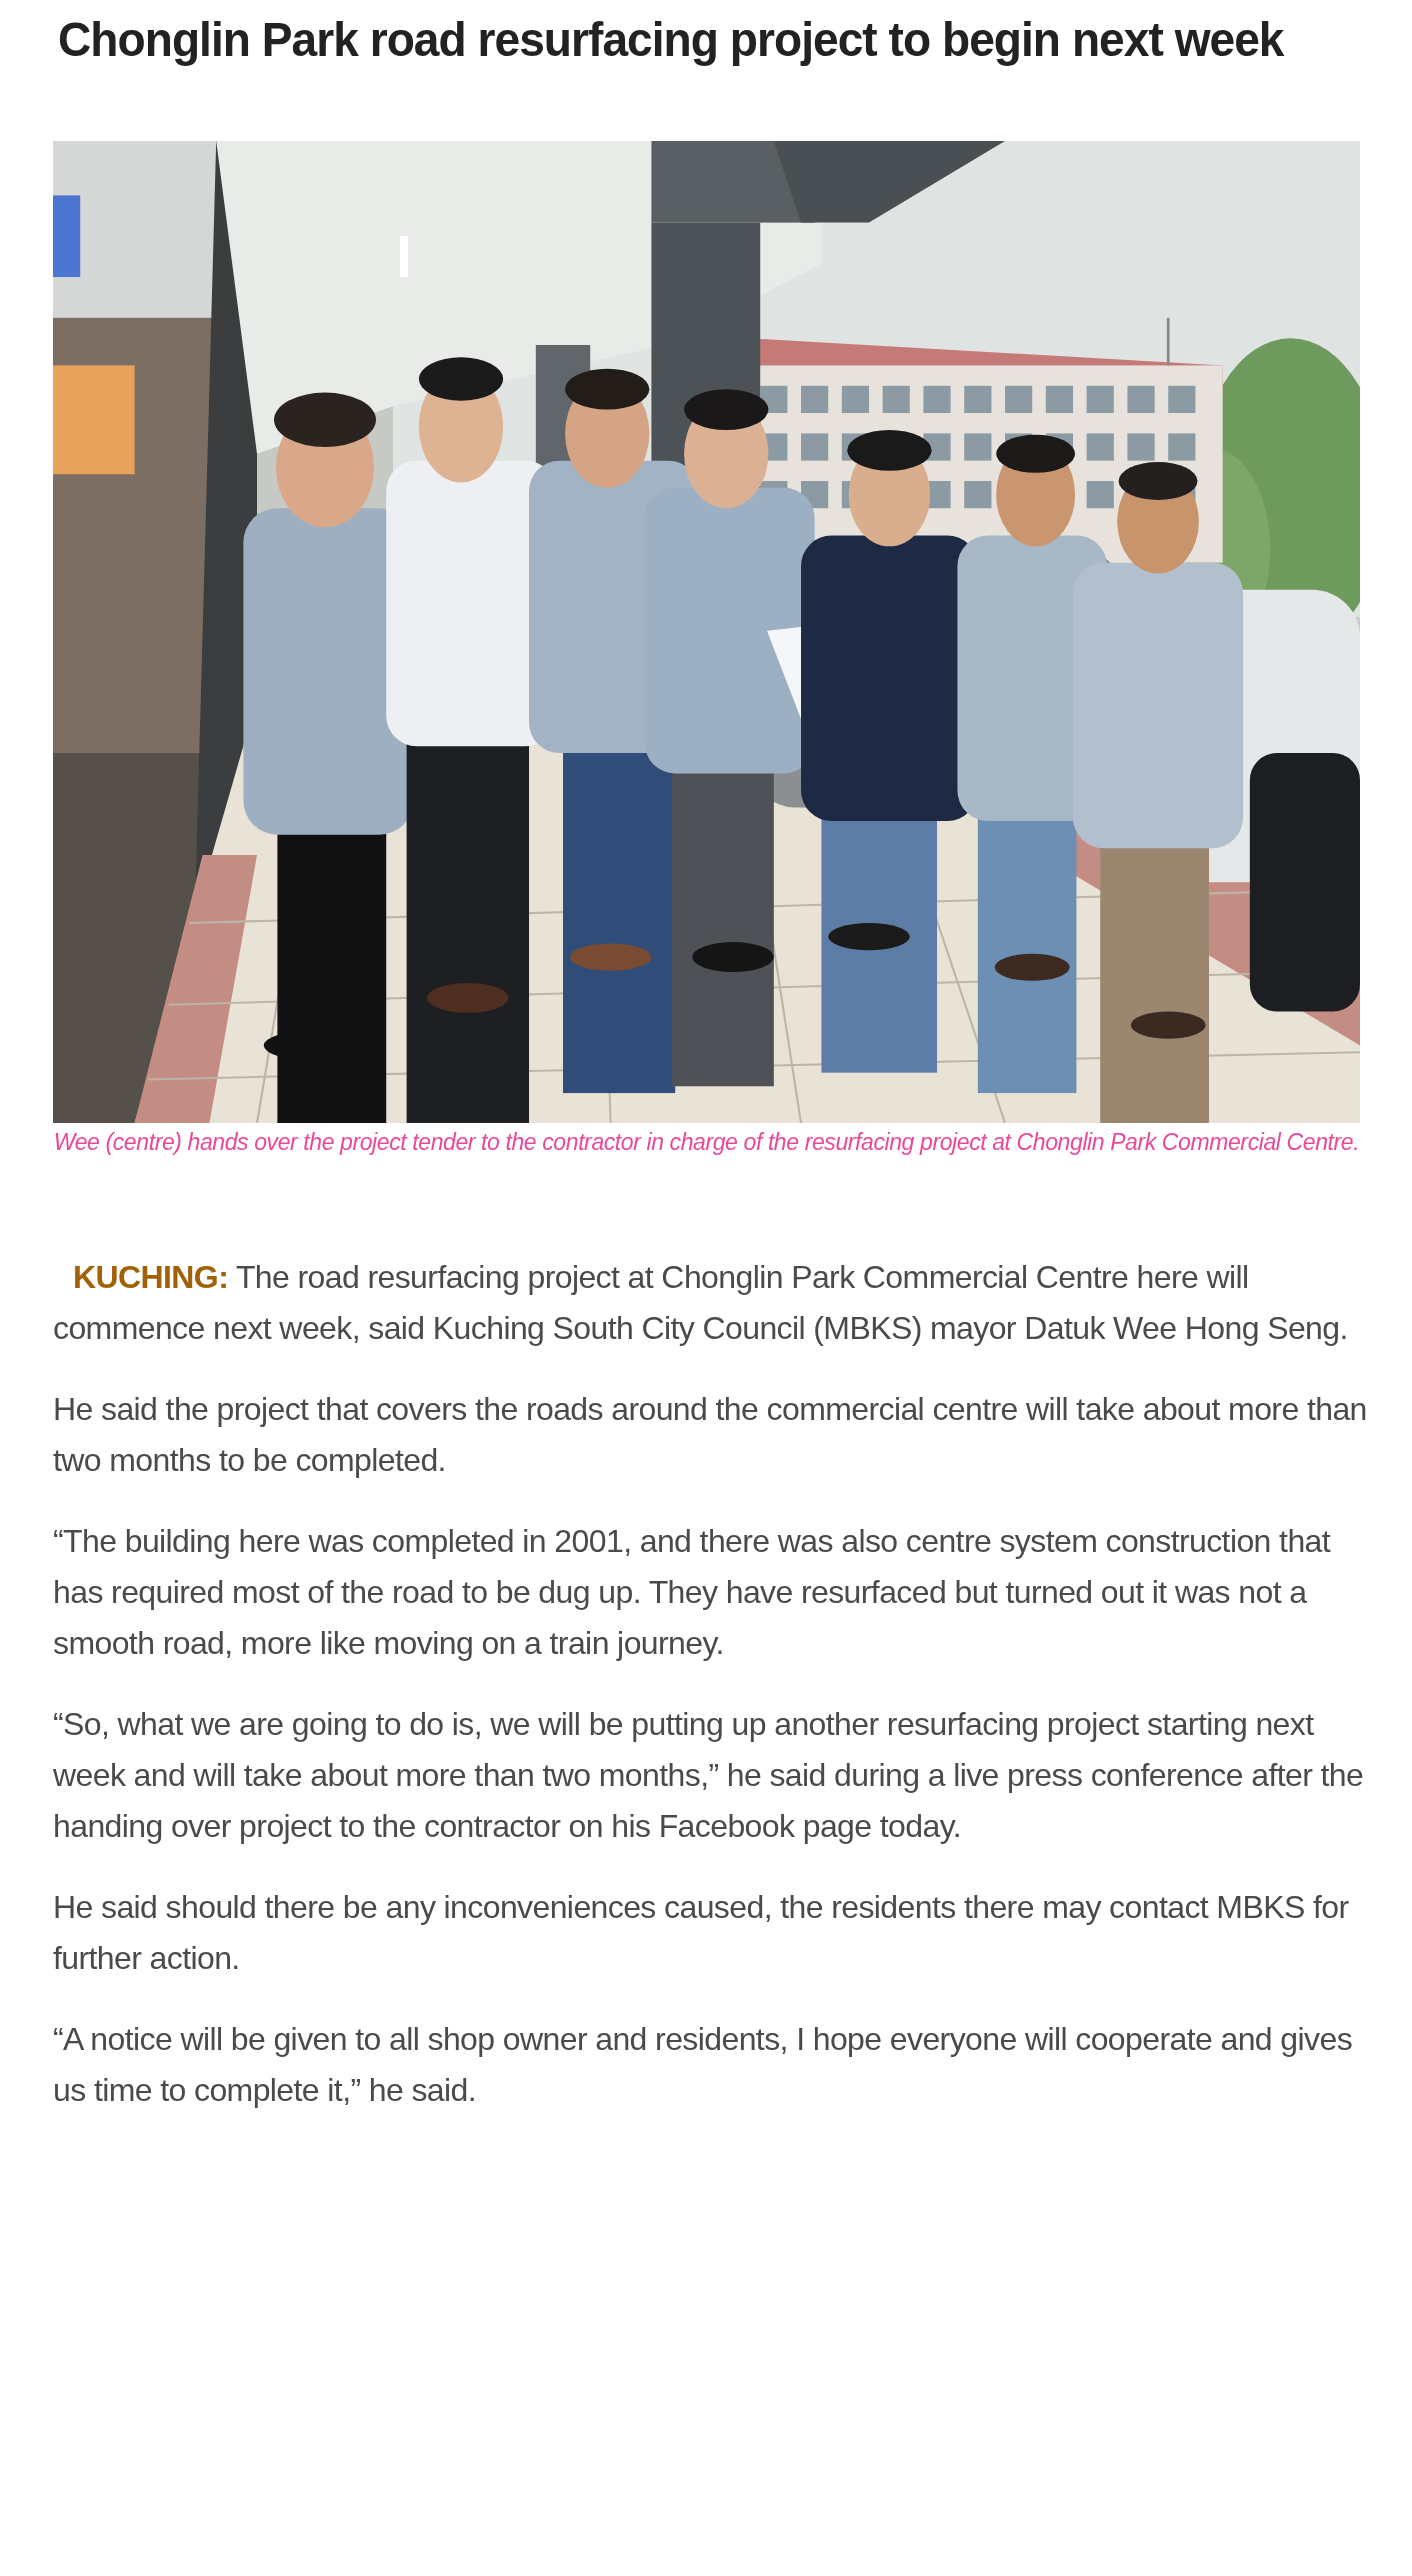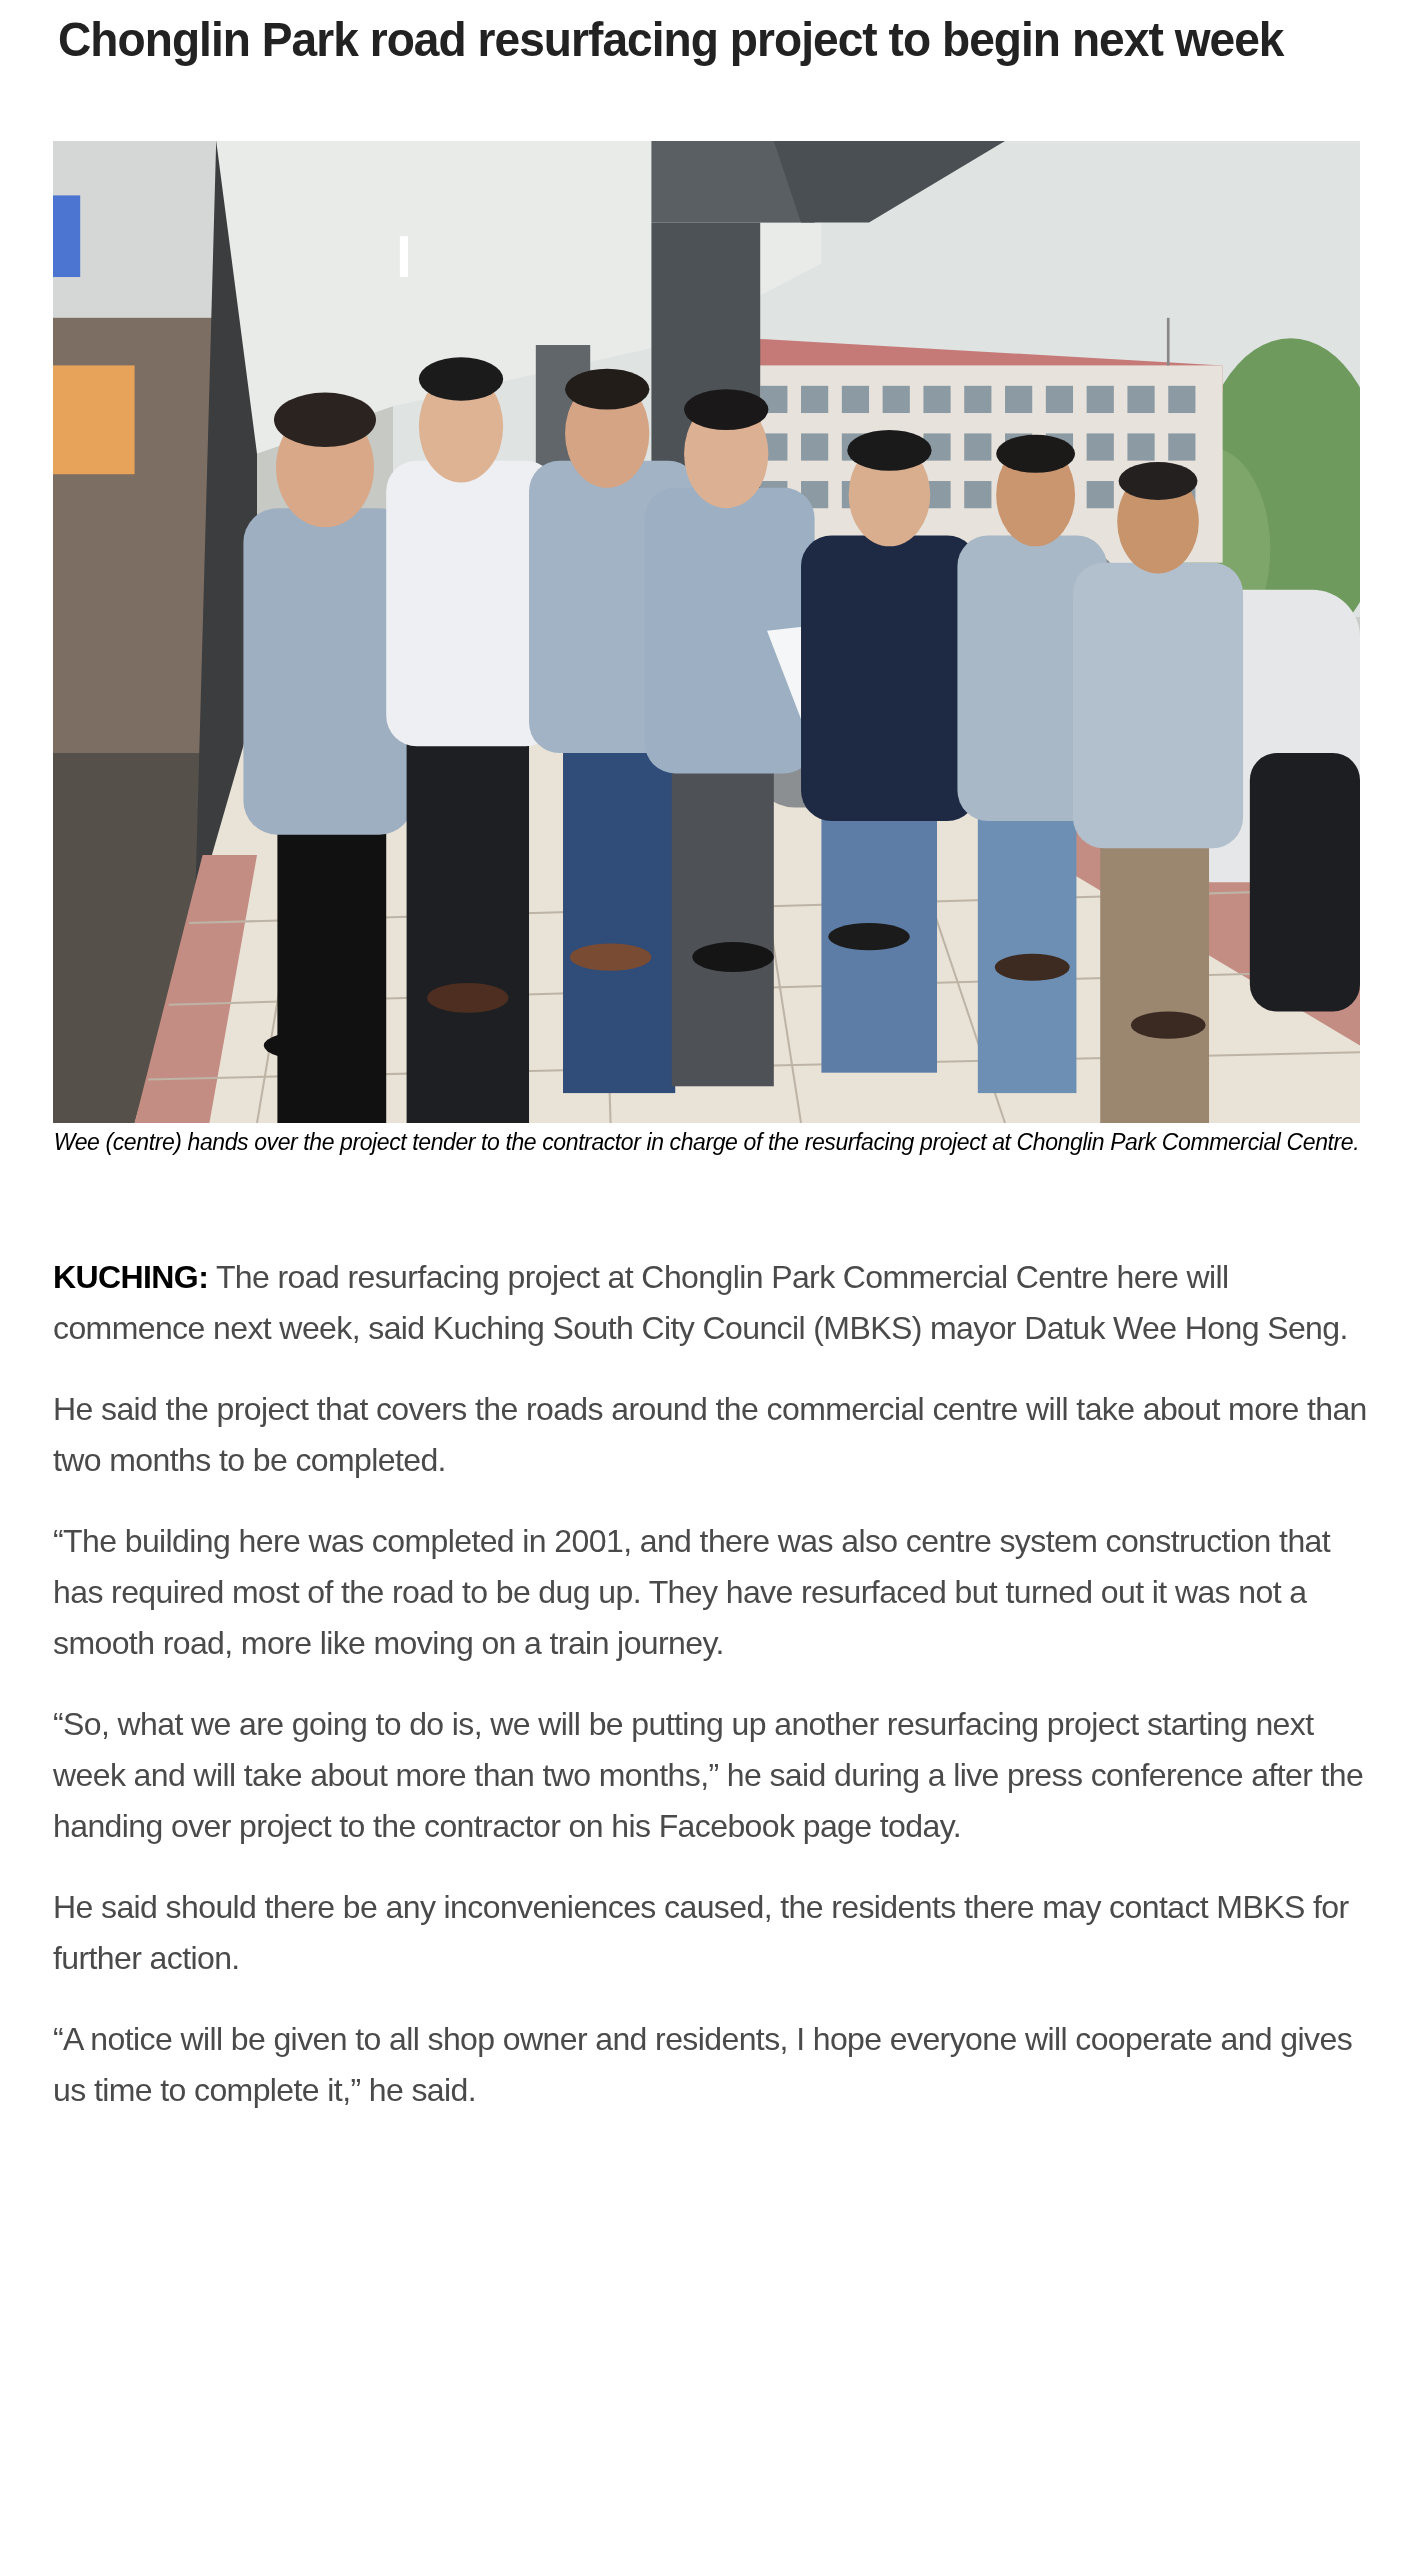"Wee (centre) hands over the" .caption { color: #000000 -> #ec4899 }
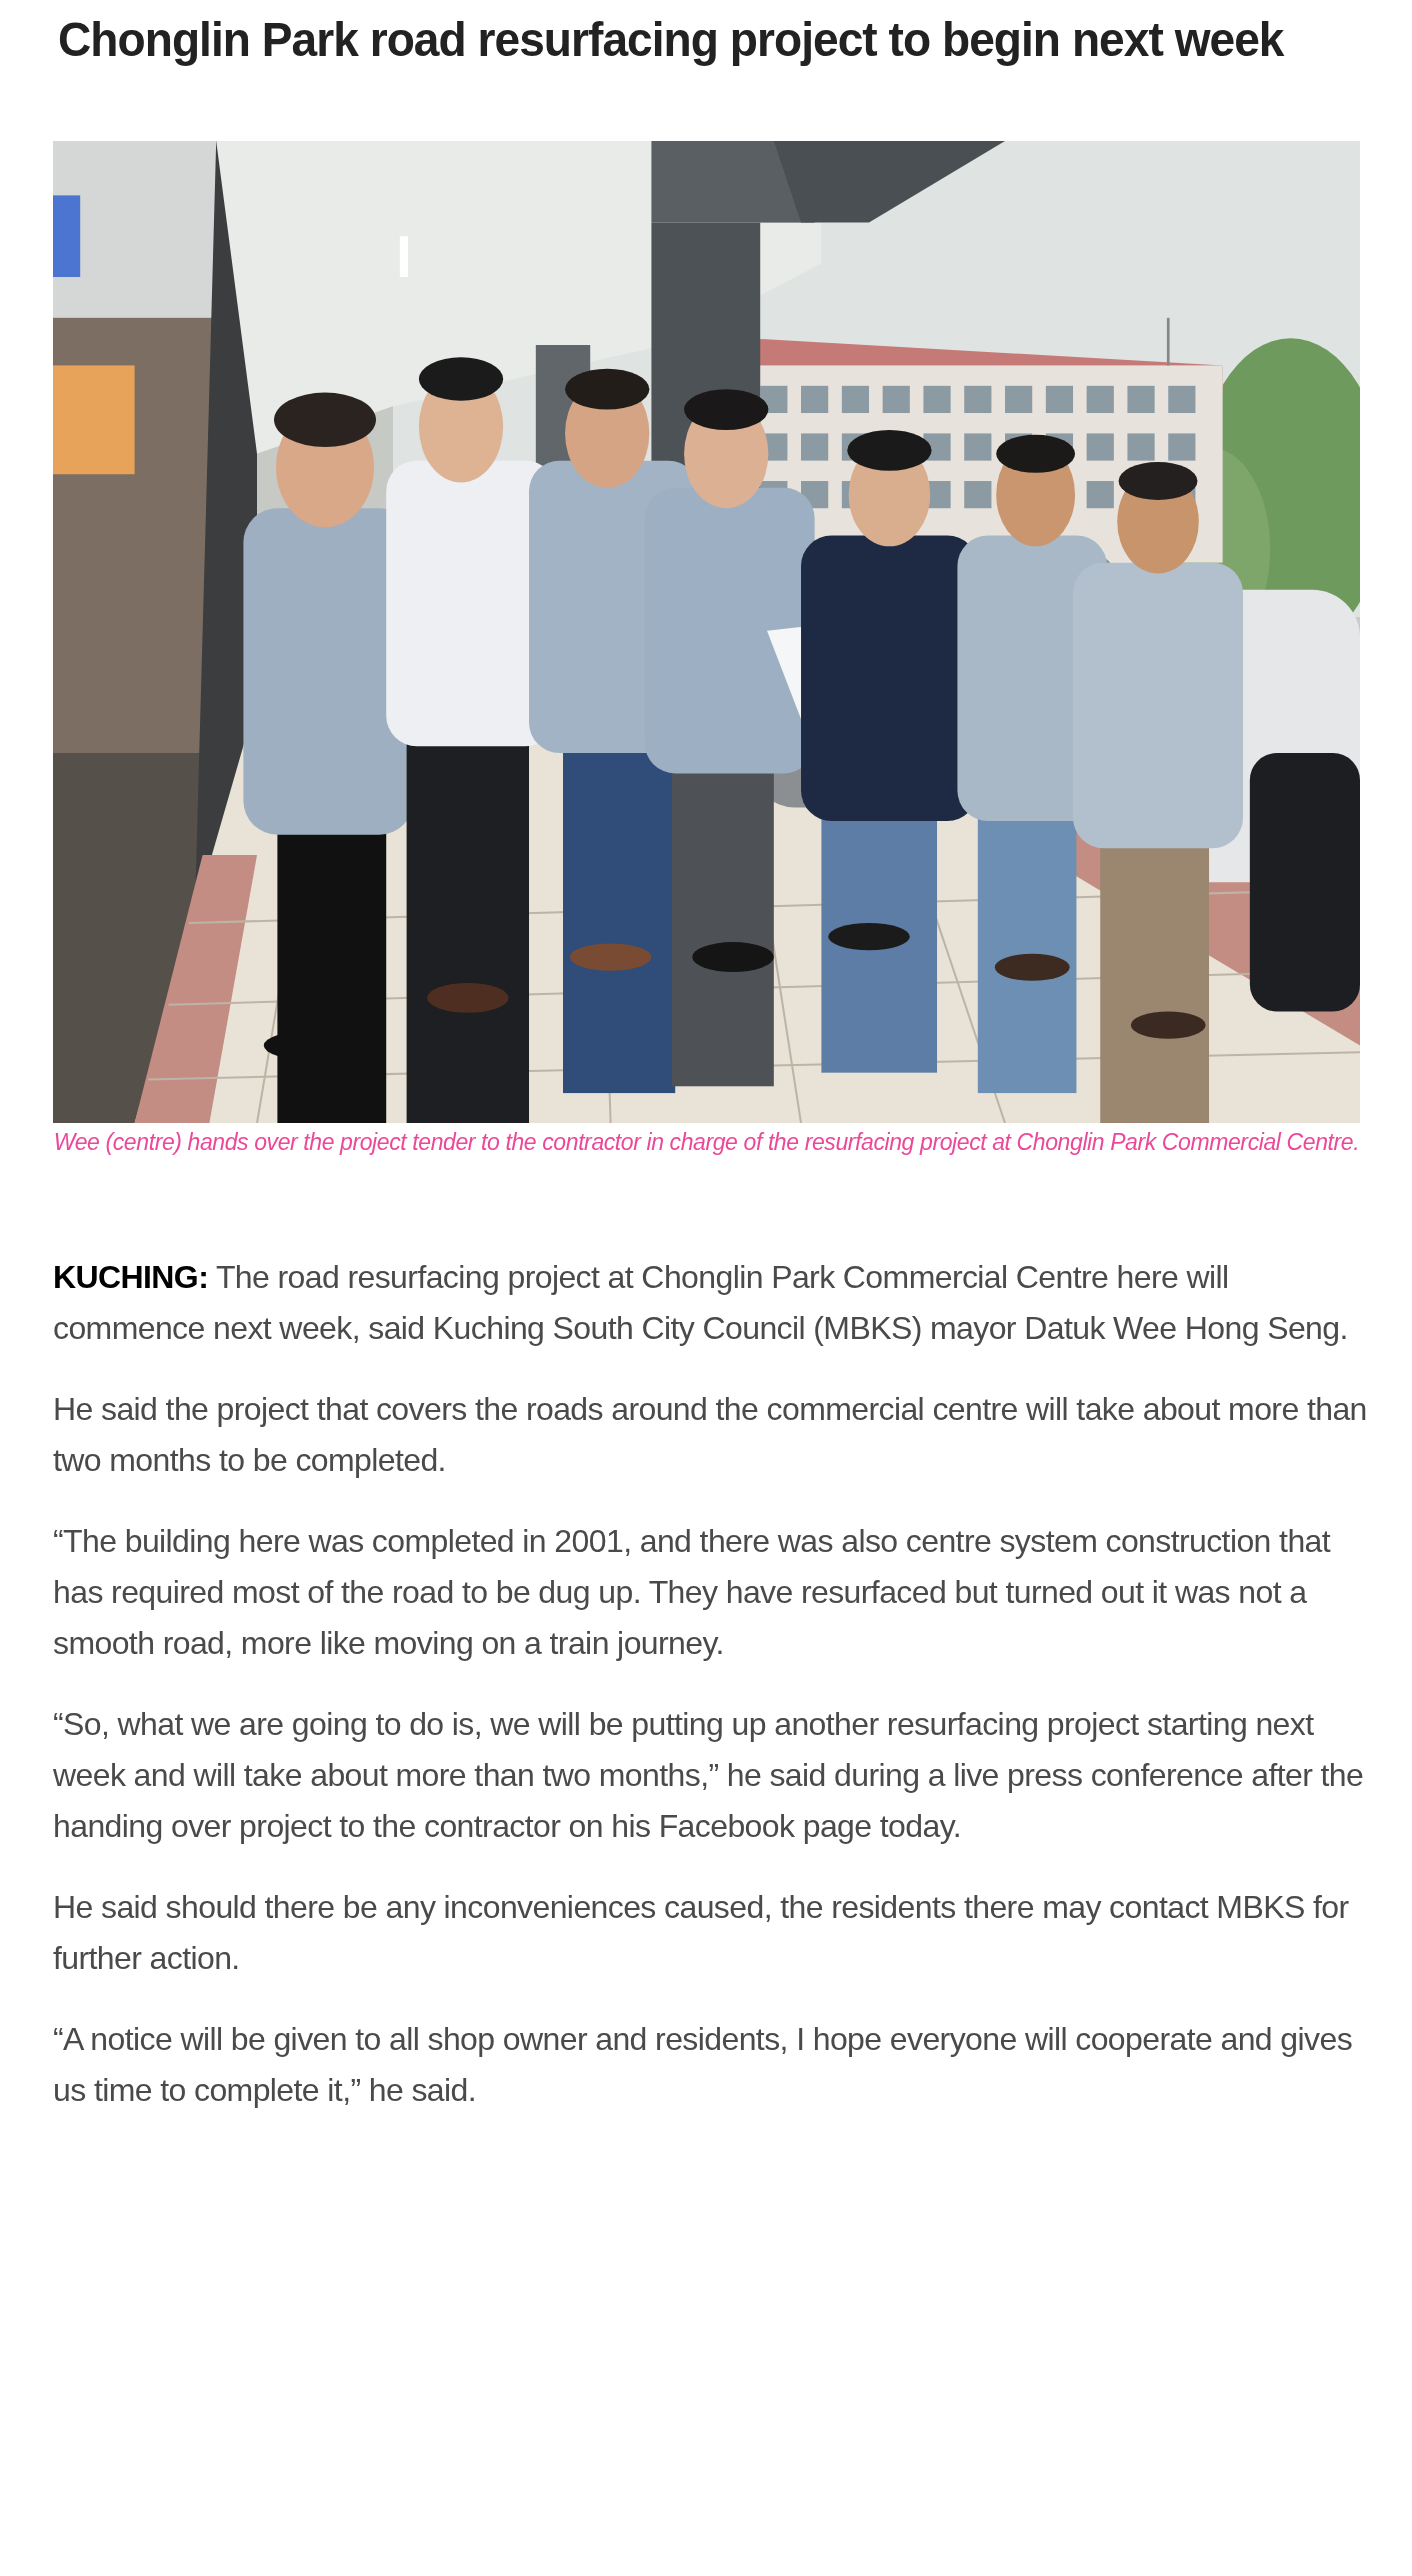"KUCHING:" .dateline { color: #000000 -> #a16207; margin-left: none -> 20px }
